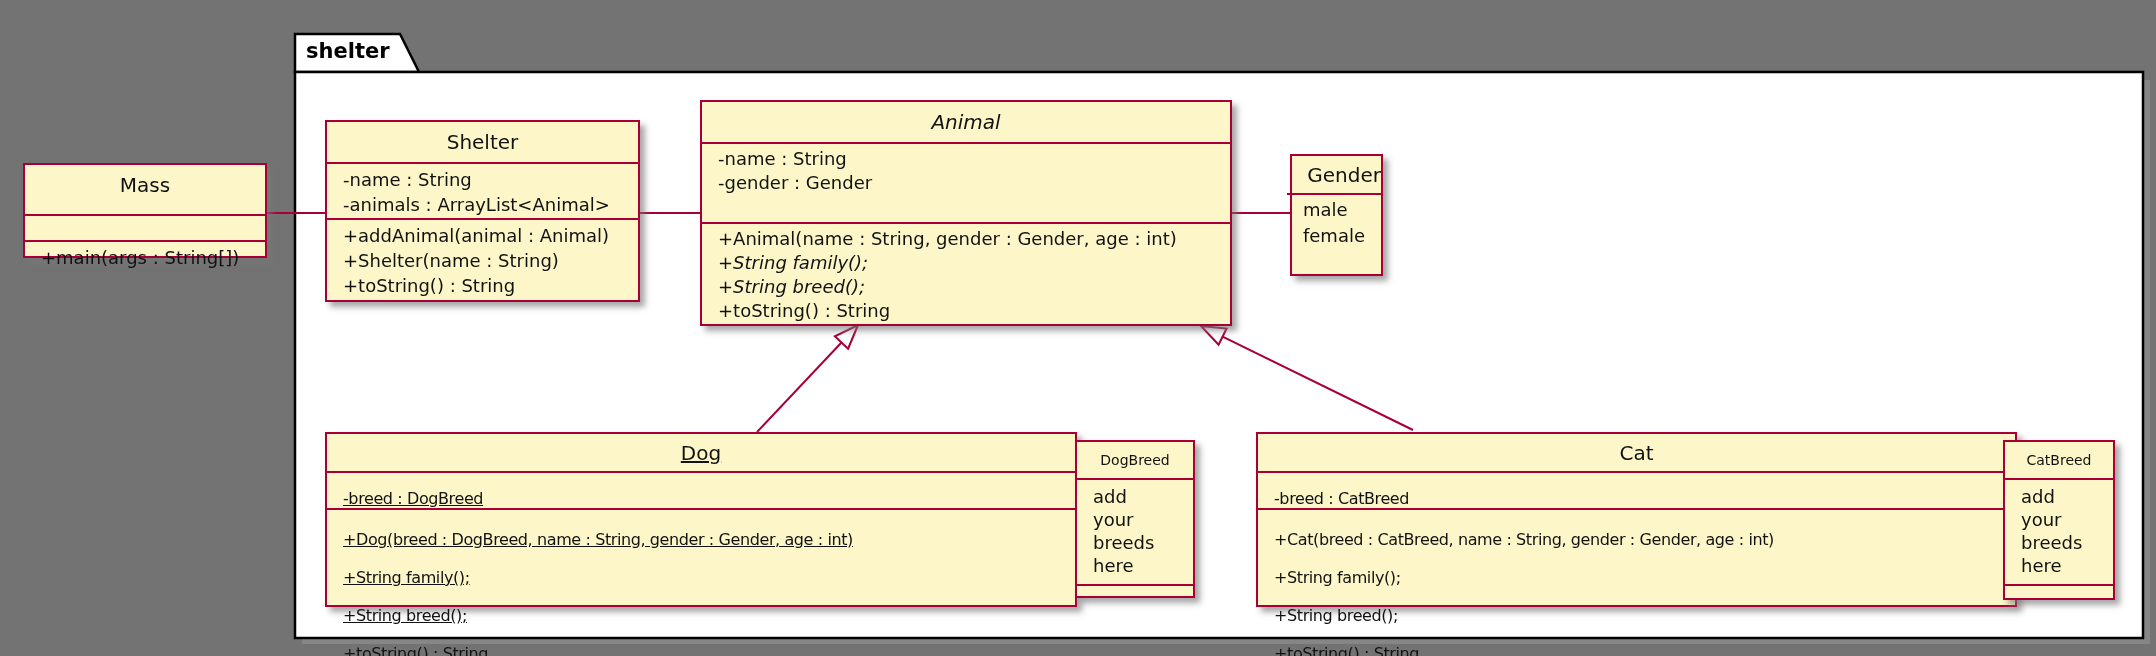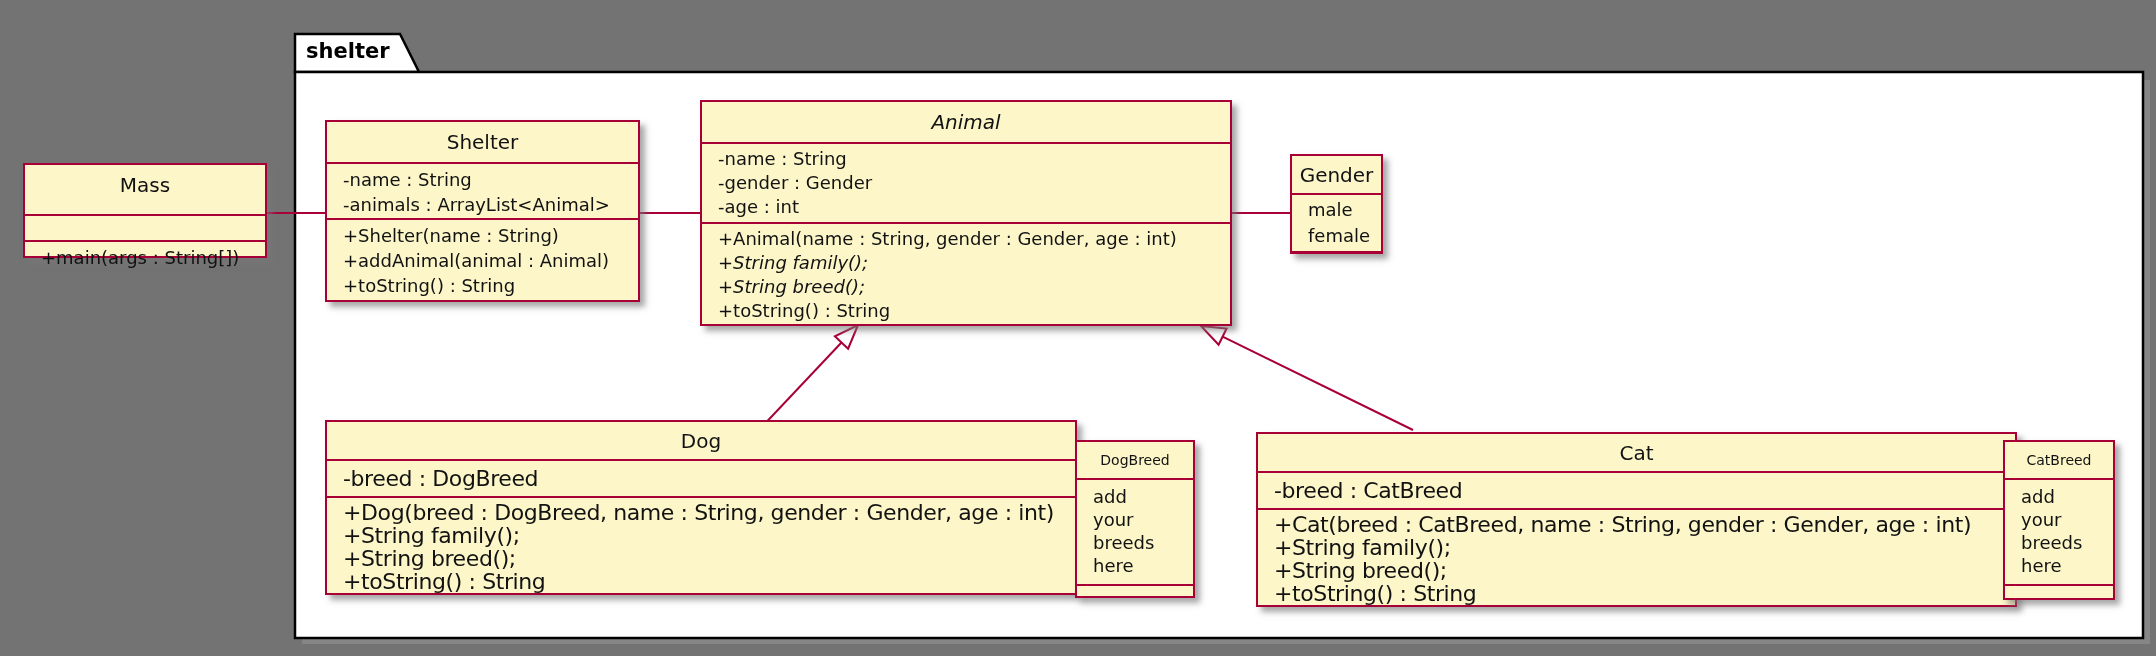"Gender" #box-gender { align-items: none -> flex-end; height: 100px -> 122px }
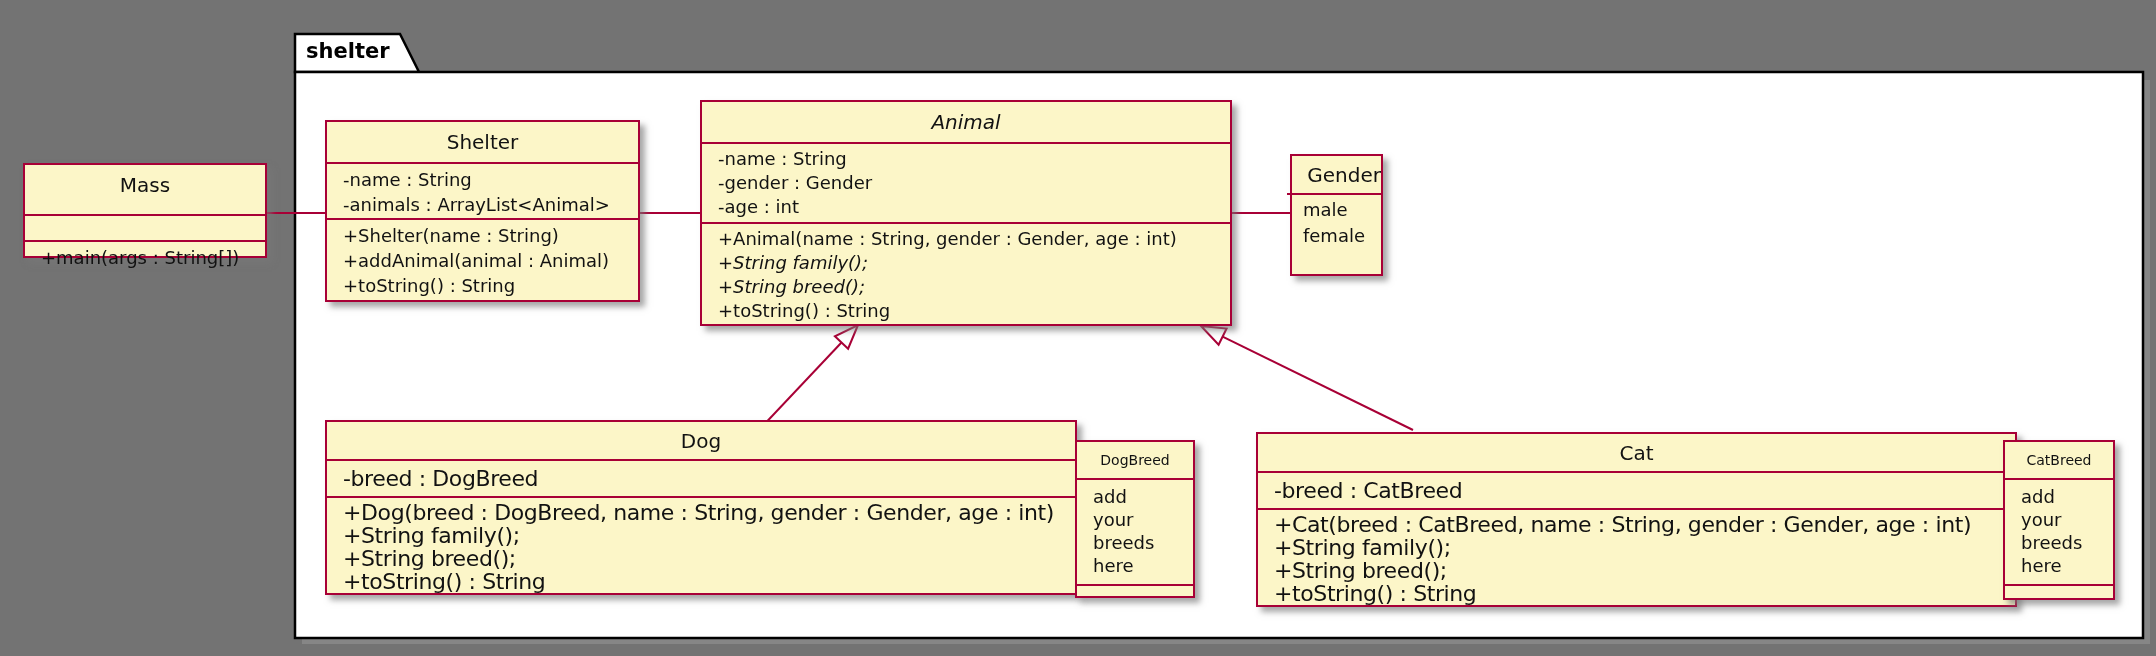"-age : int" div.line { html: <div>-age : int</div> -> none }
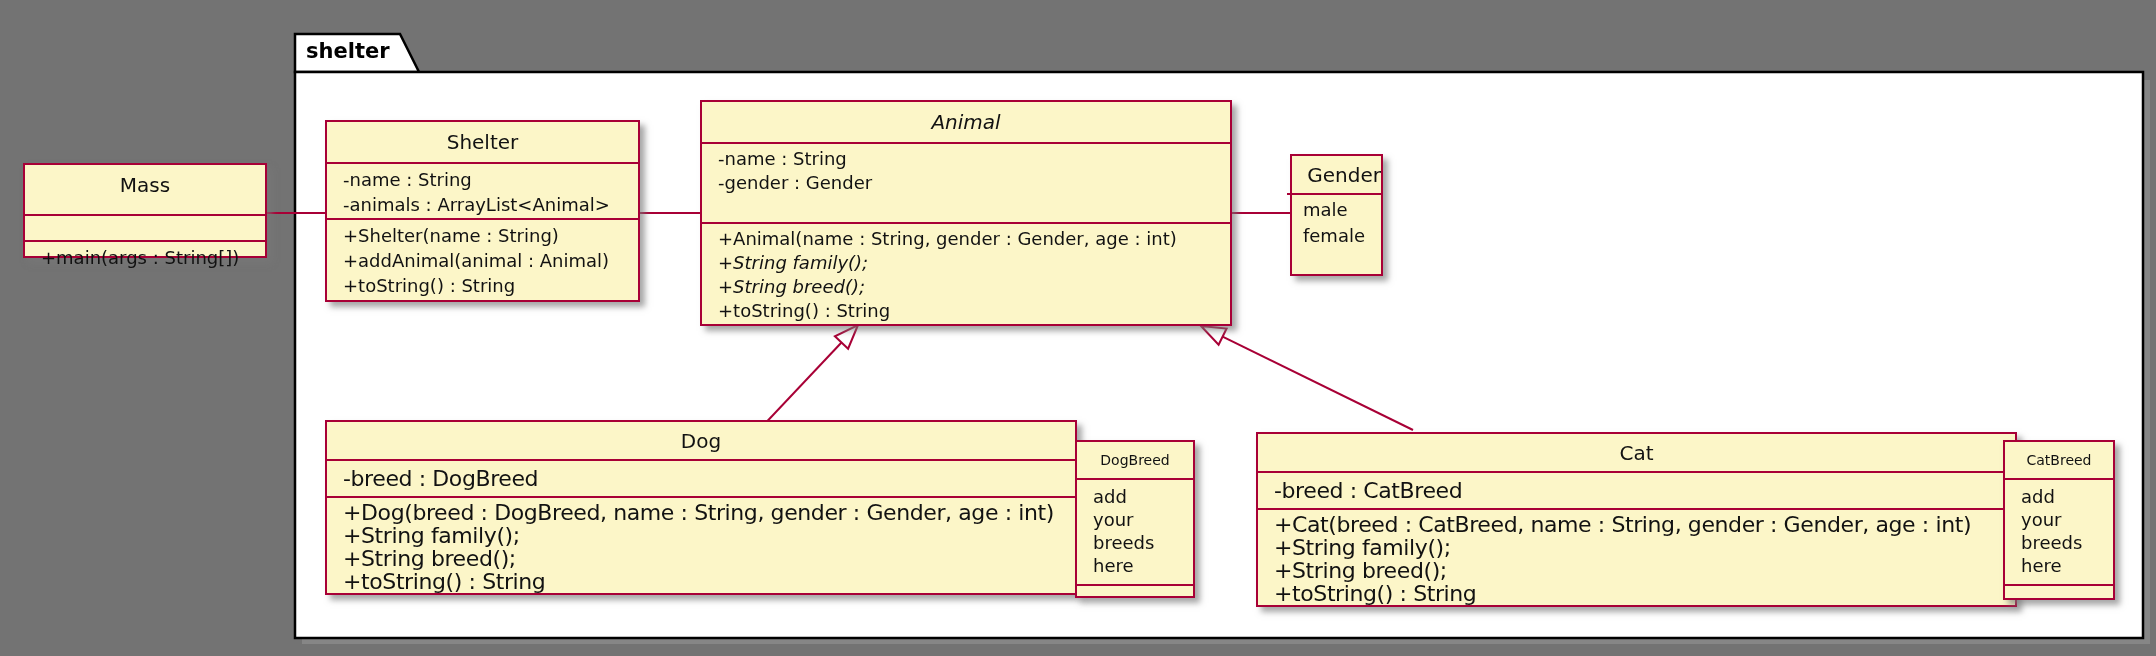"+Shelter(name : String)" div.line { order: before "+addAnimal(animal : Animal)" -> after "+addAnimal(animal : Animal)" }
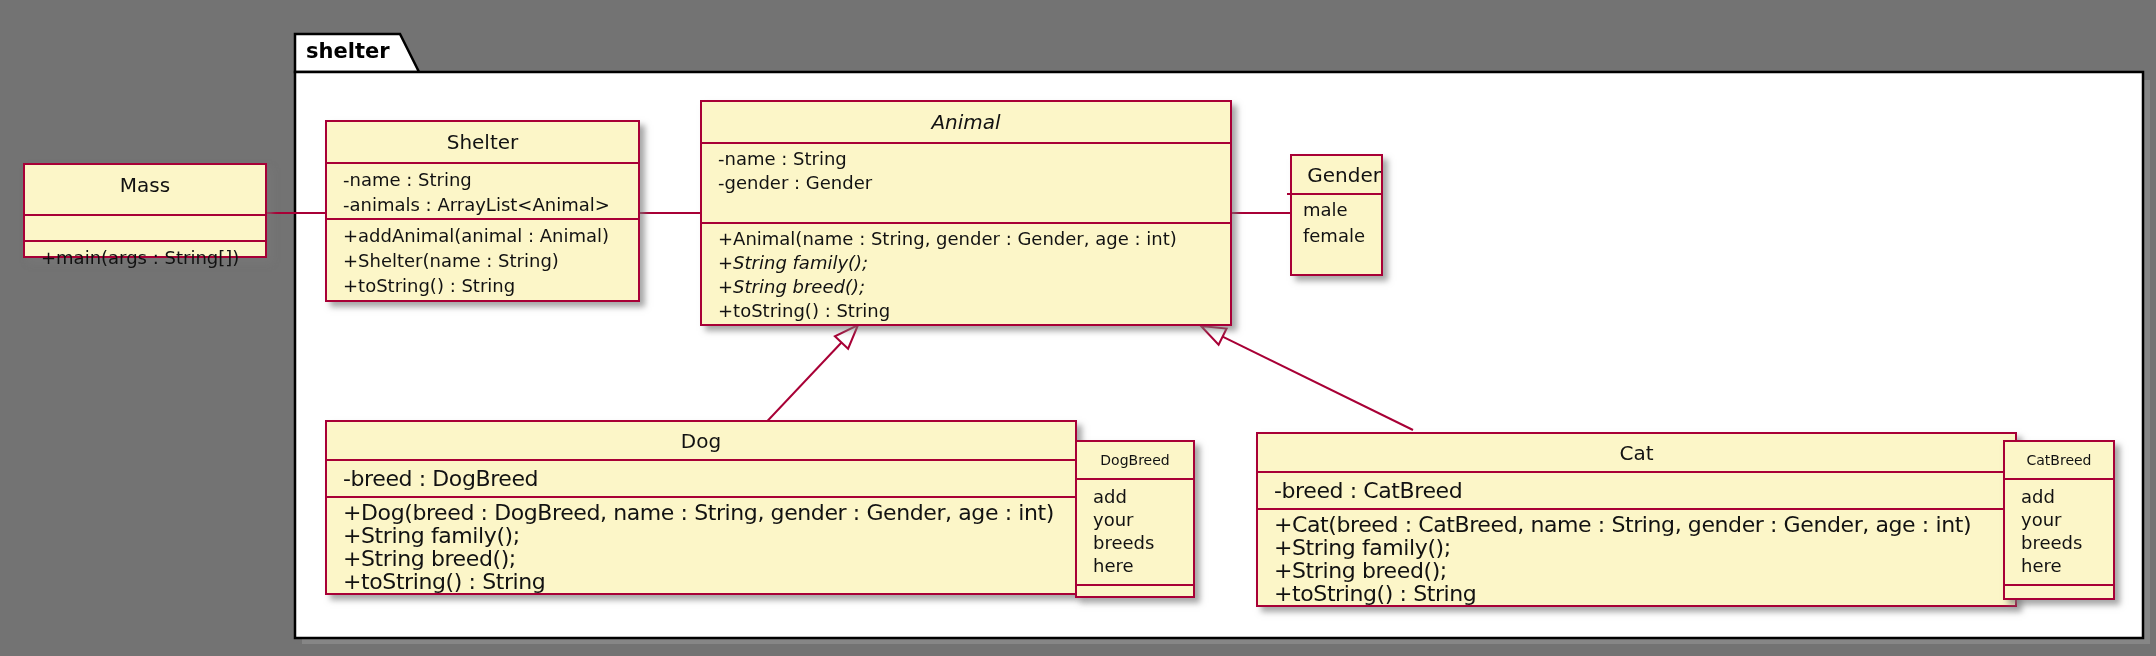"Dog" #box-dog { text-decoration: none -> underline; top: 420px -> 432px }
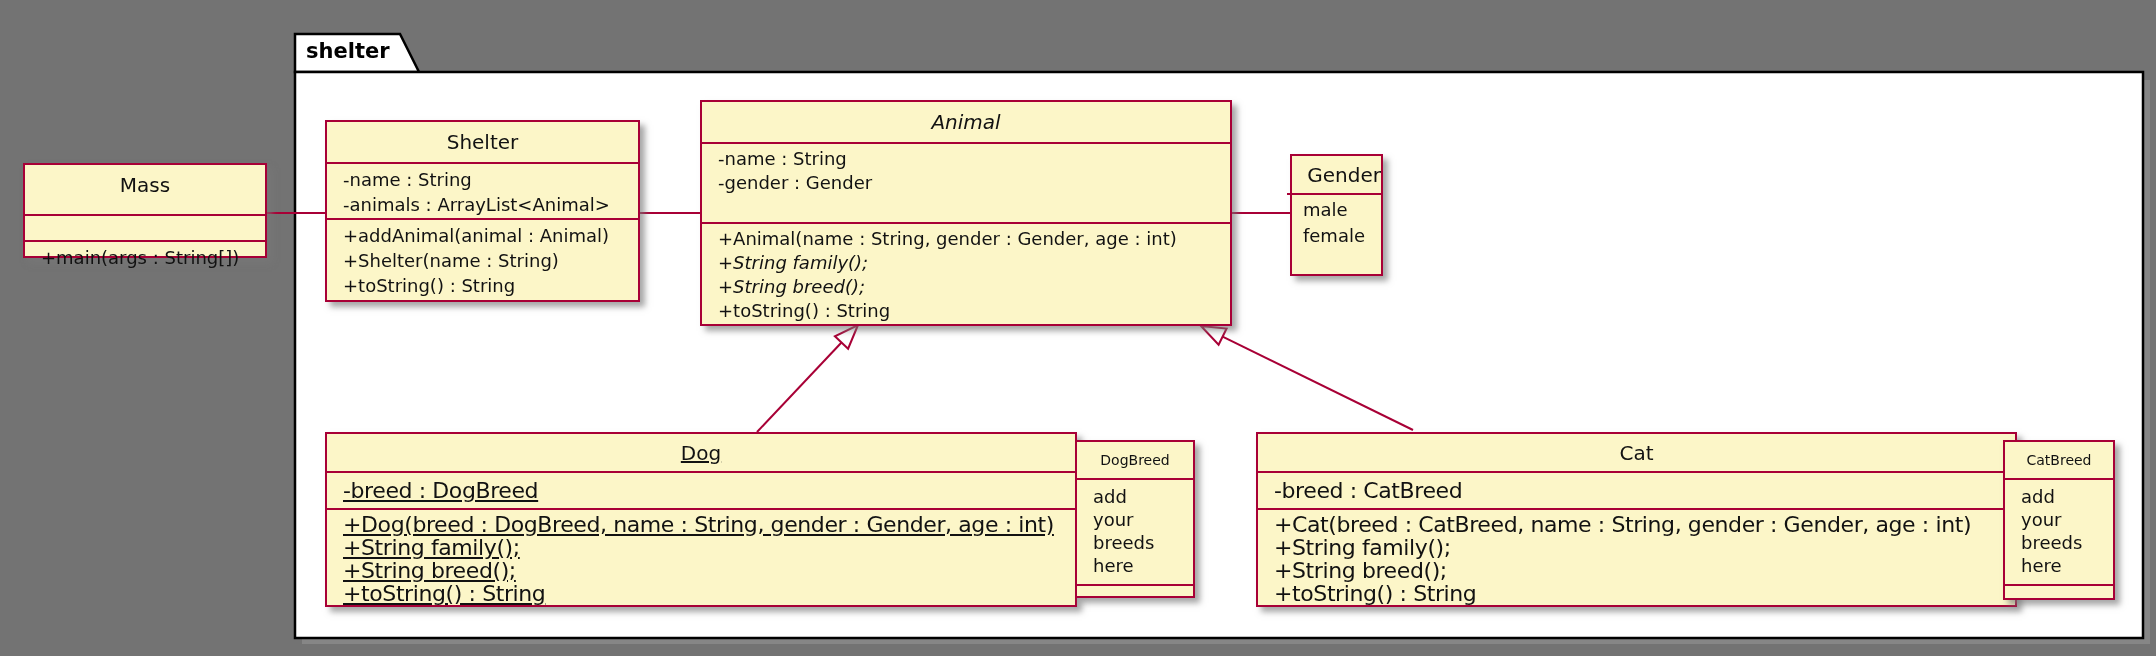"-breed : DogBreed" #box-dog .cmp .line, #box-cat .cmp .line { font-size: 22px -> 16px; margin-top: none -> 15px }
